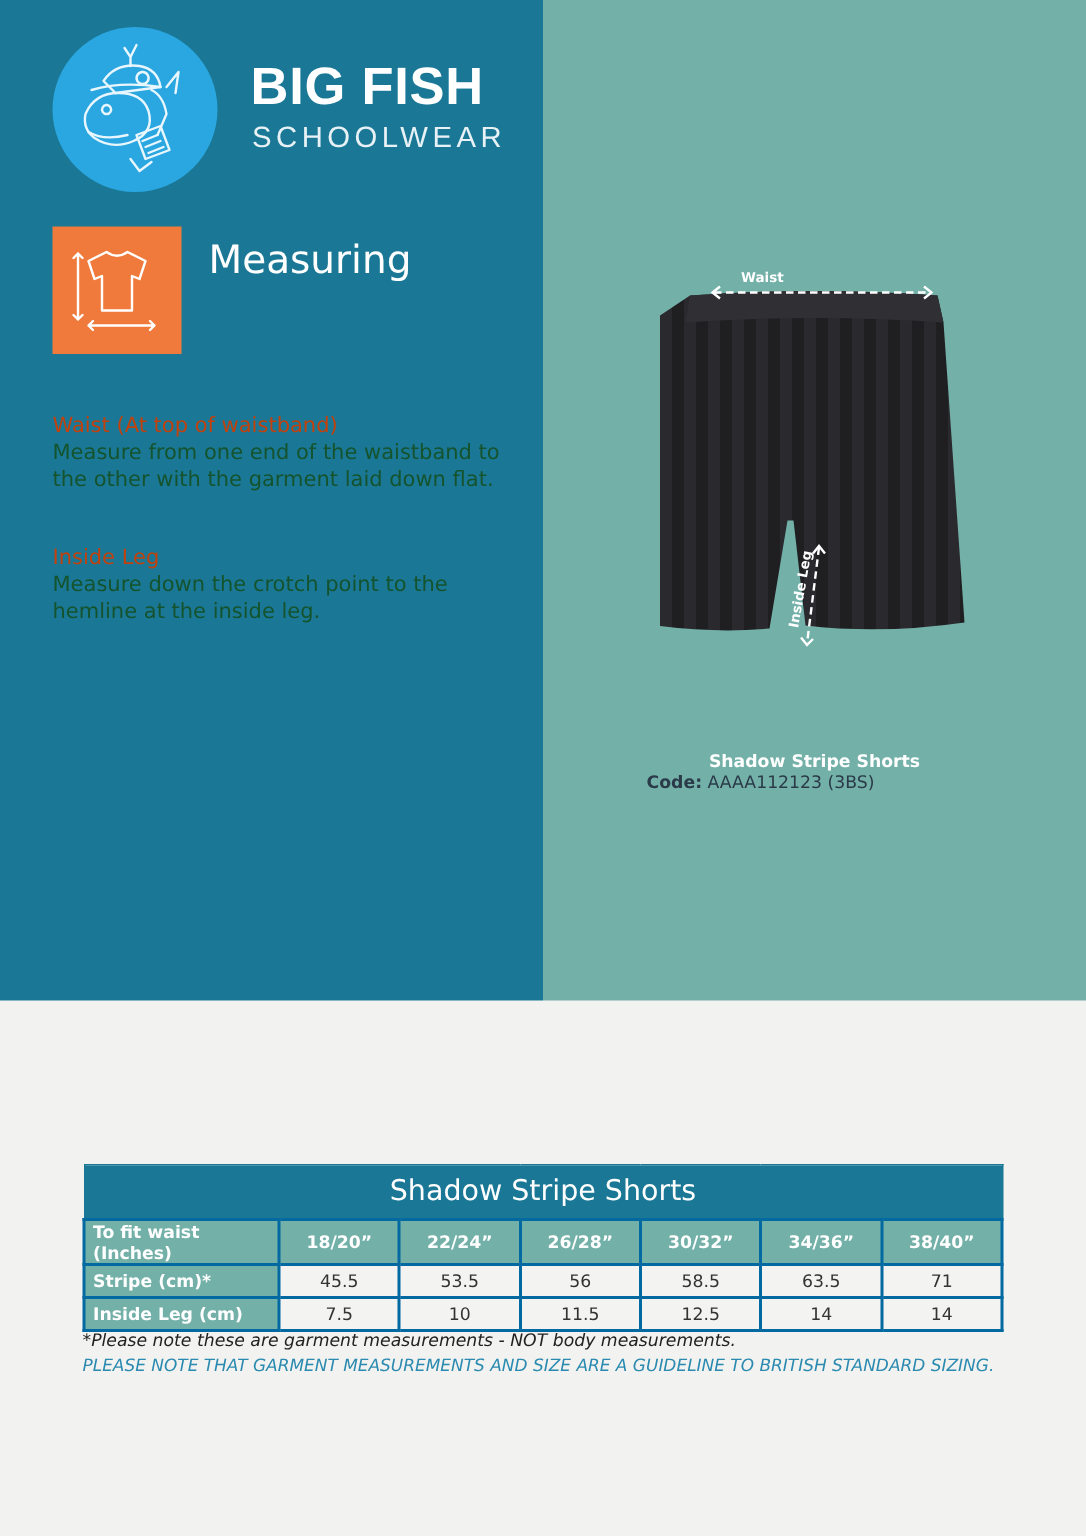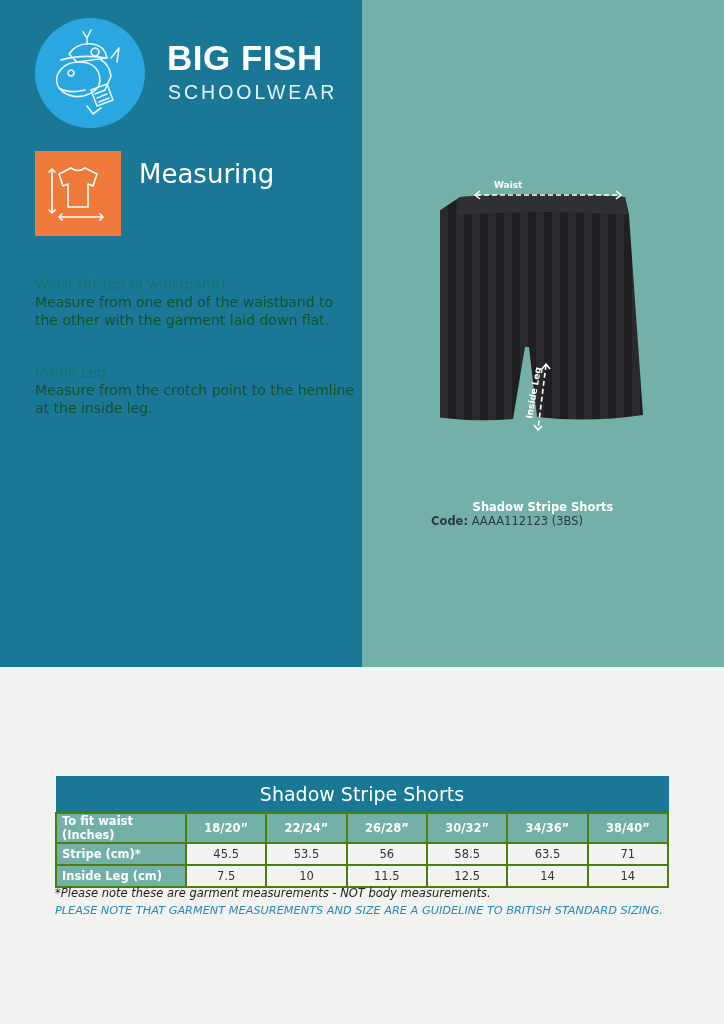"Waist (At top of waistband)" .section .label { color: #0f766e -> #c2410c }
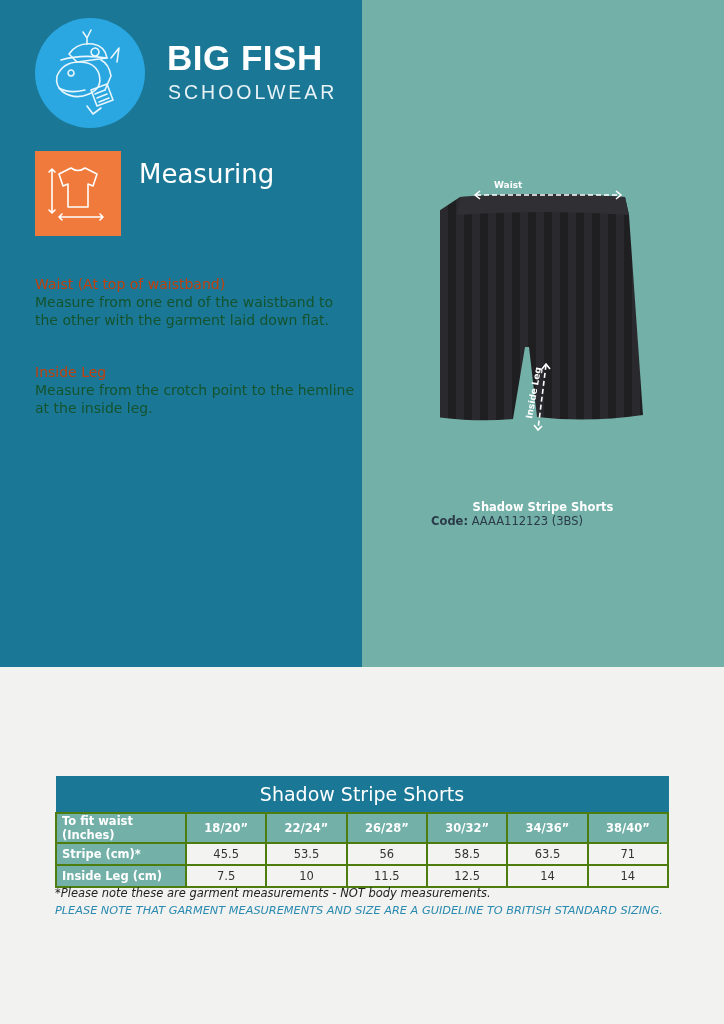"Measure from the crotch point" div.desc { text: from -> down }
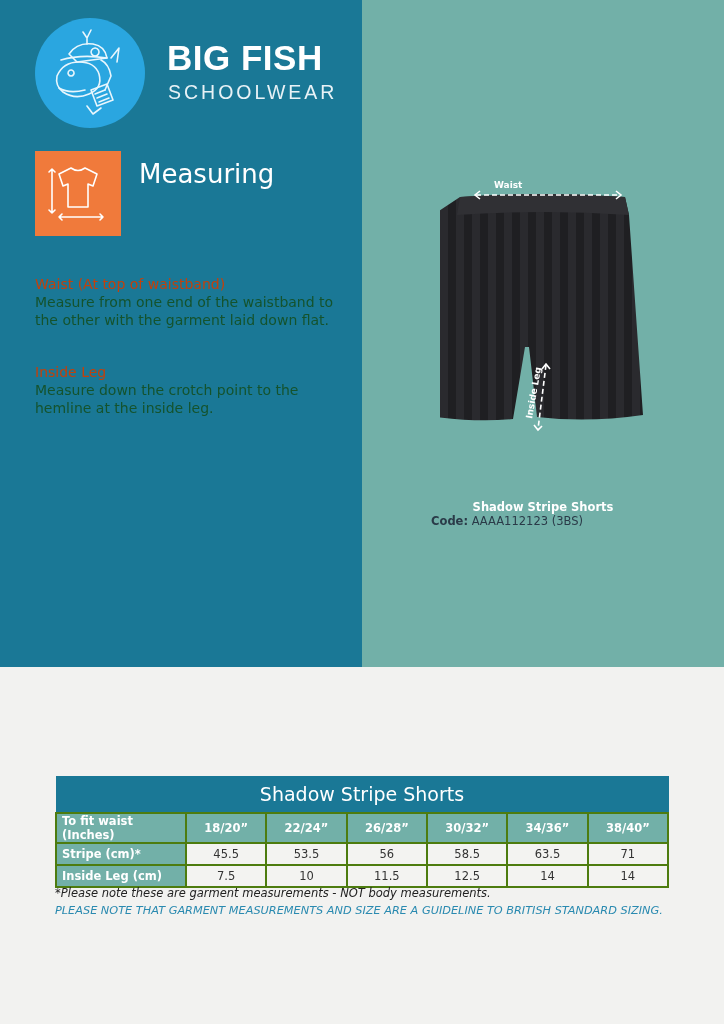"To fit waist (Inches)" .size-table td { border: 2px solid #4d7c0f -> 2px solid #0369a1 }
